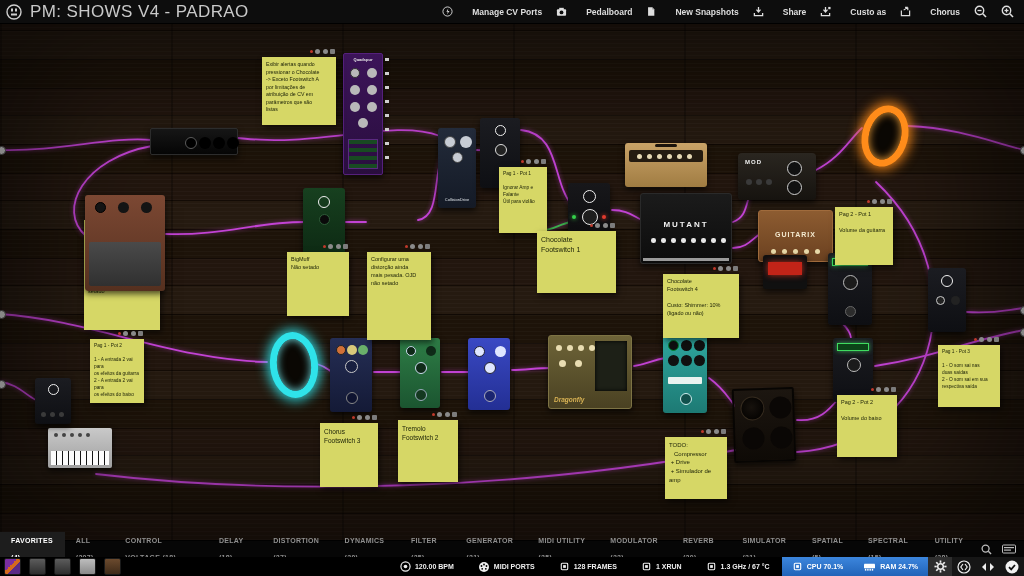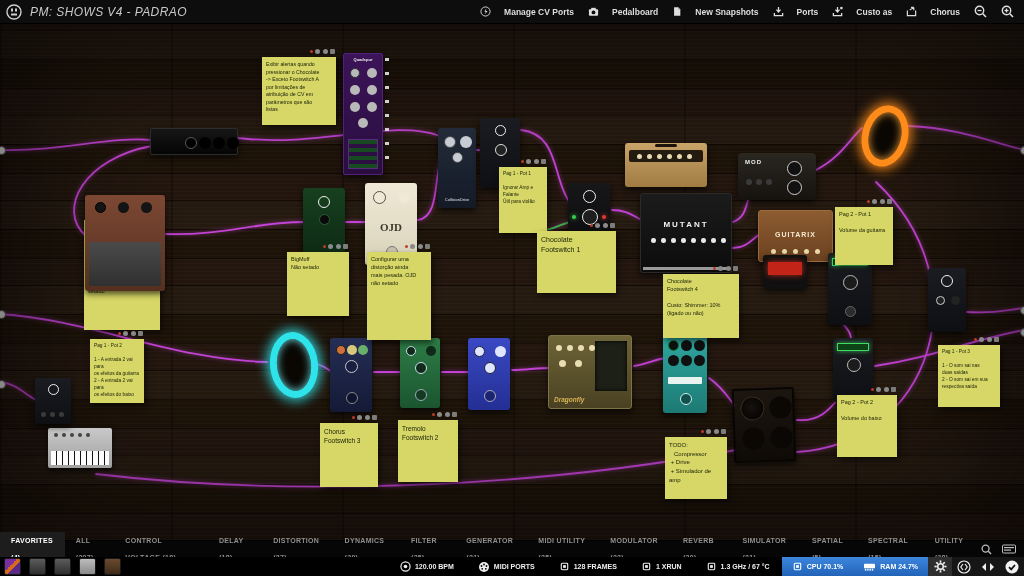"PM: SHOWS V4 - PADRAO" .pb-title { font-size: 12px -> 17px; font-style: italic -> none }
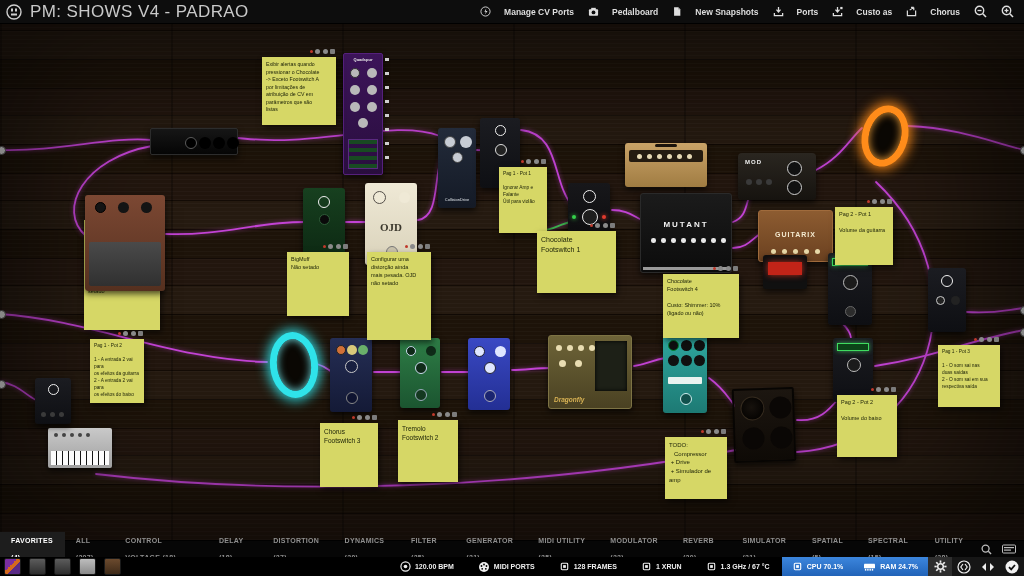"Manage CV Ports" .tbbtn { gap: 13px -> 19px }
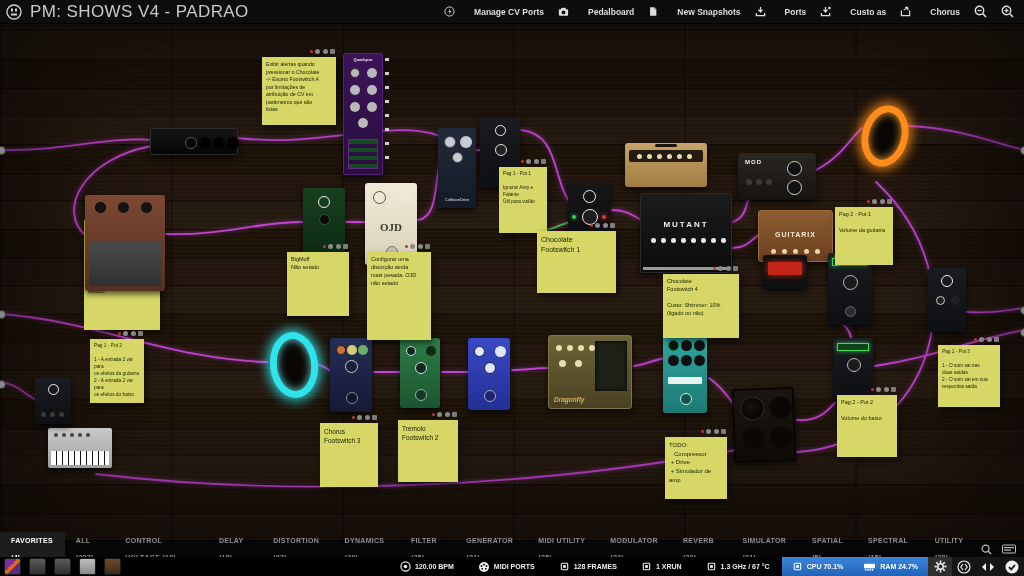"Ports" span { text: Ports -> Share }
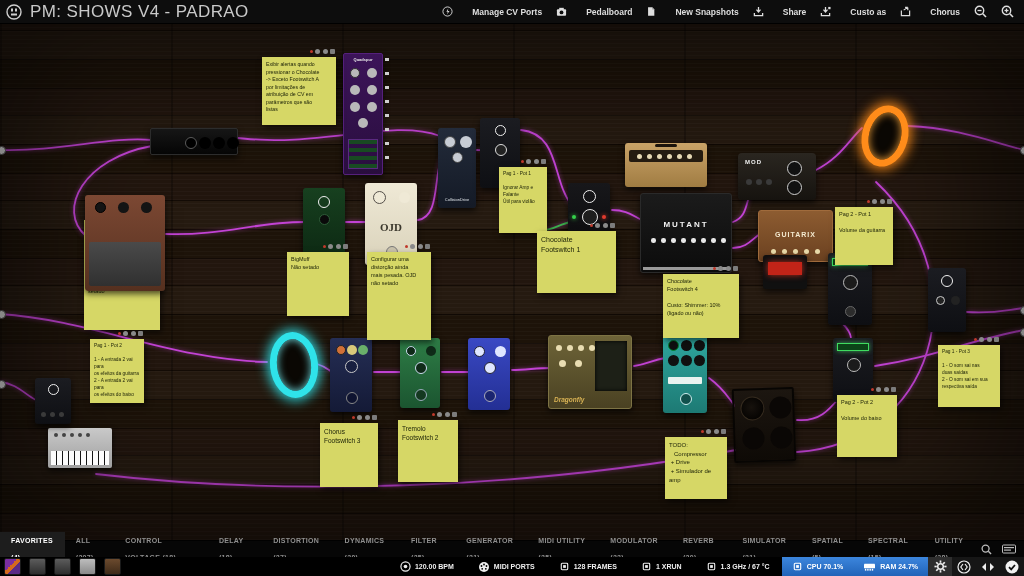"OJD" div.pedal { html: <div> <div></div> <div>OJD</div> <div></div> </div> -> none }
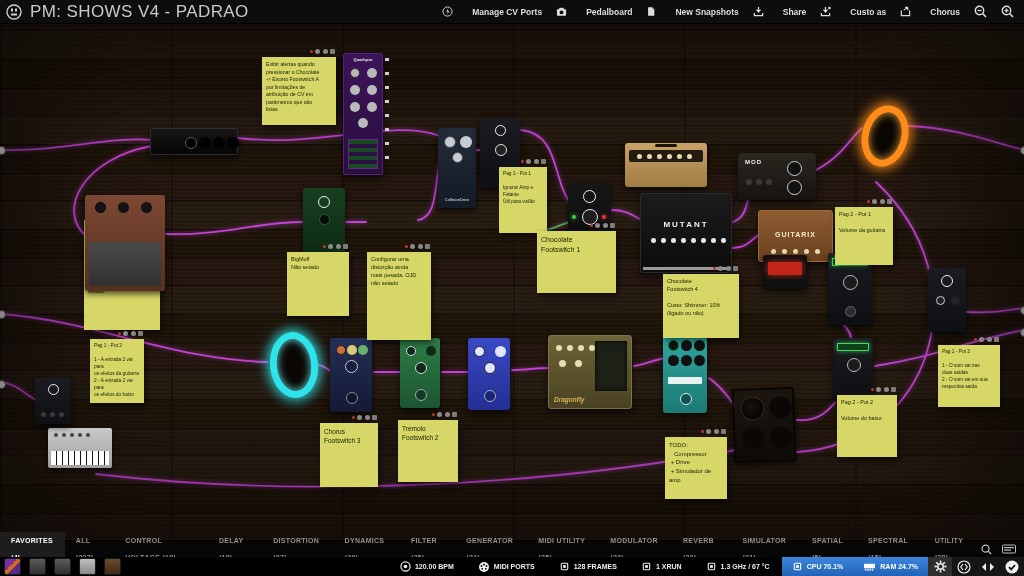"MUTANT" div.pedal { height: 80px -> 71px }
